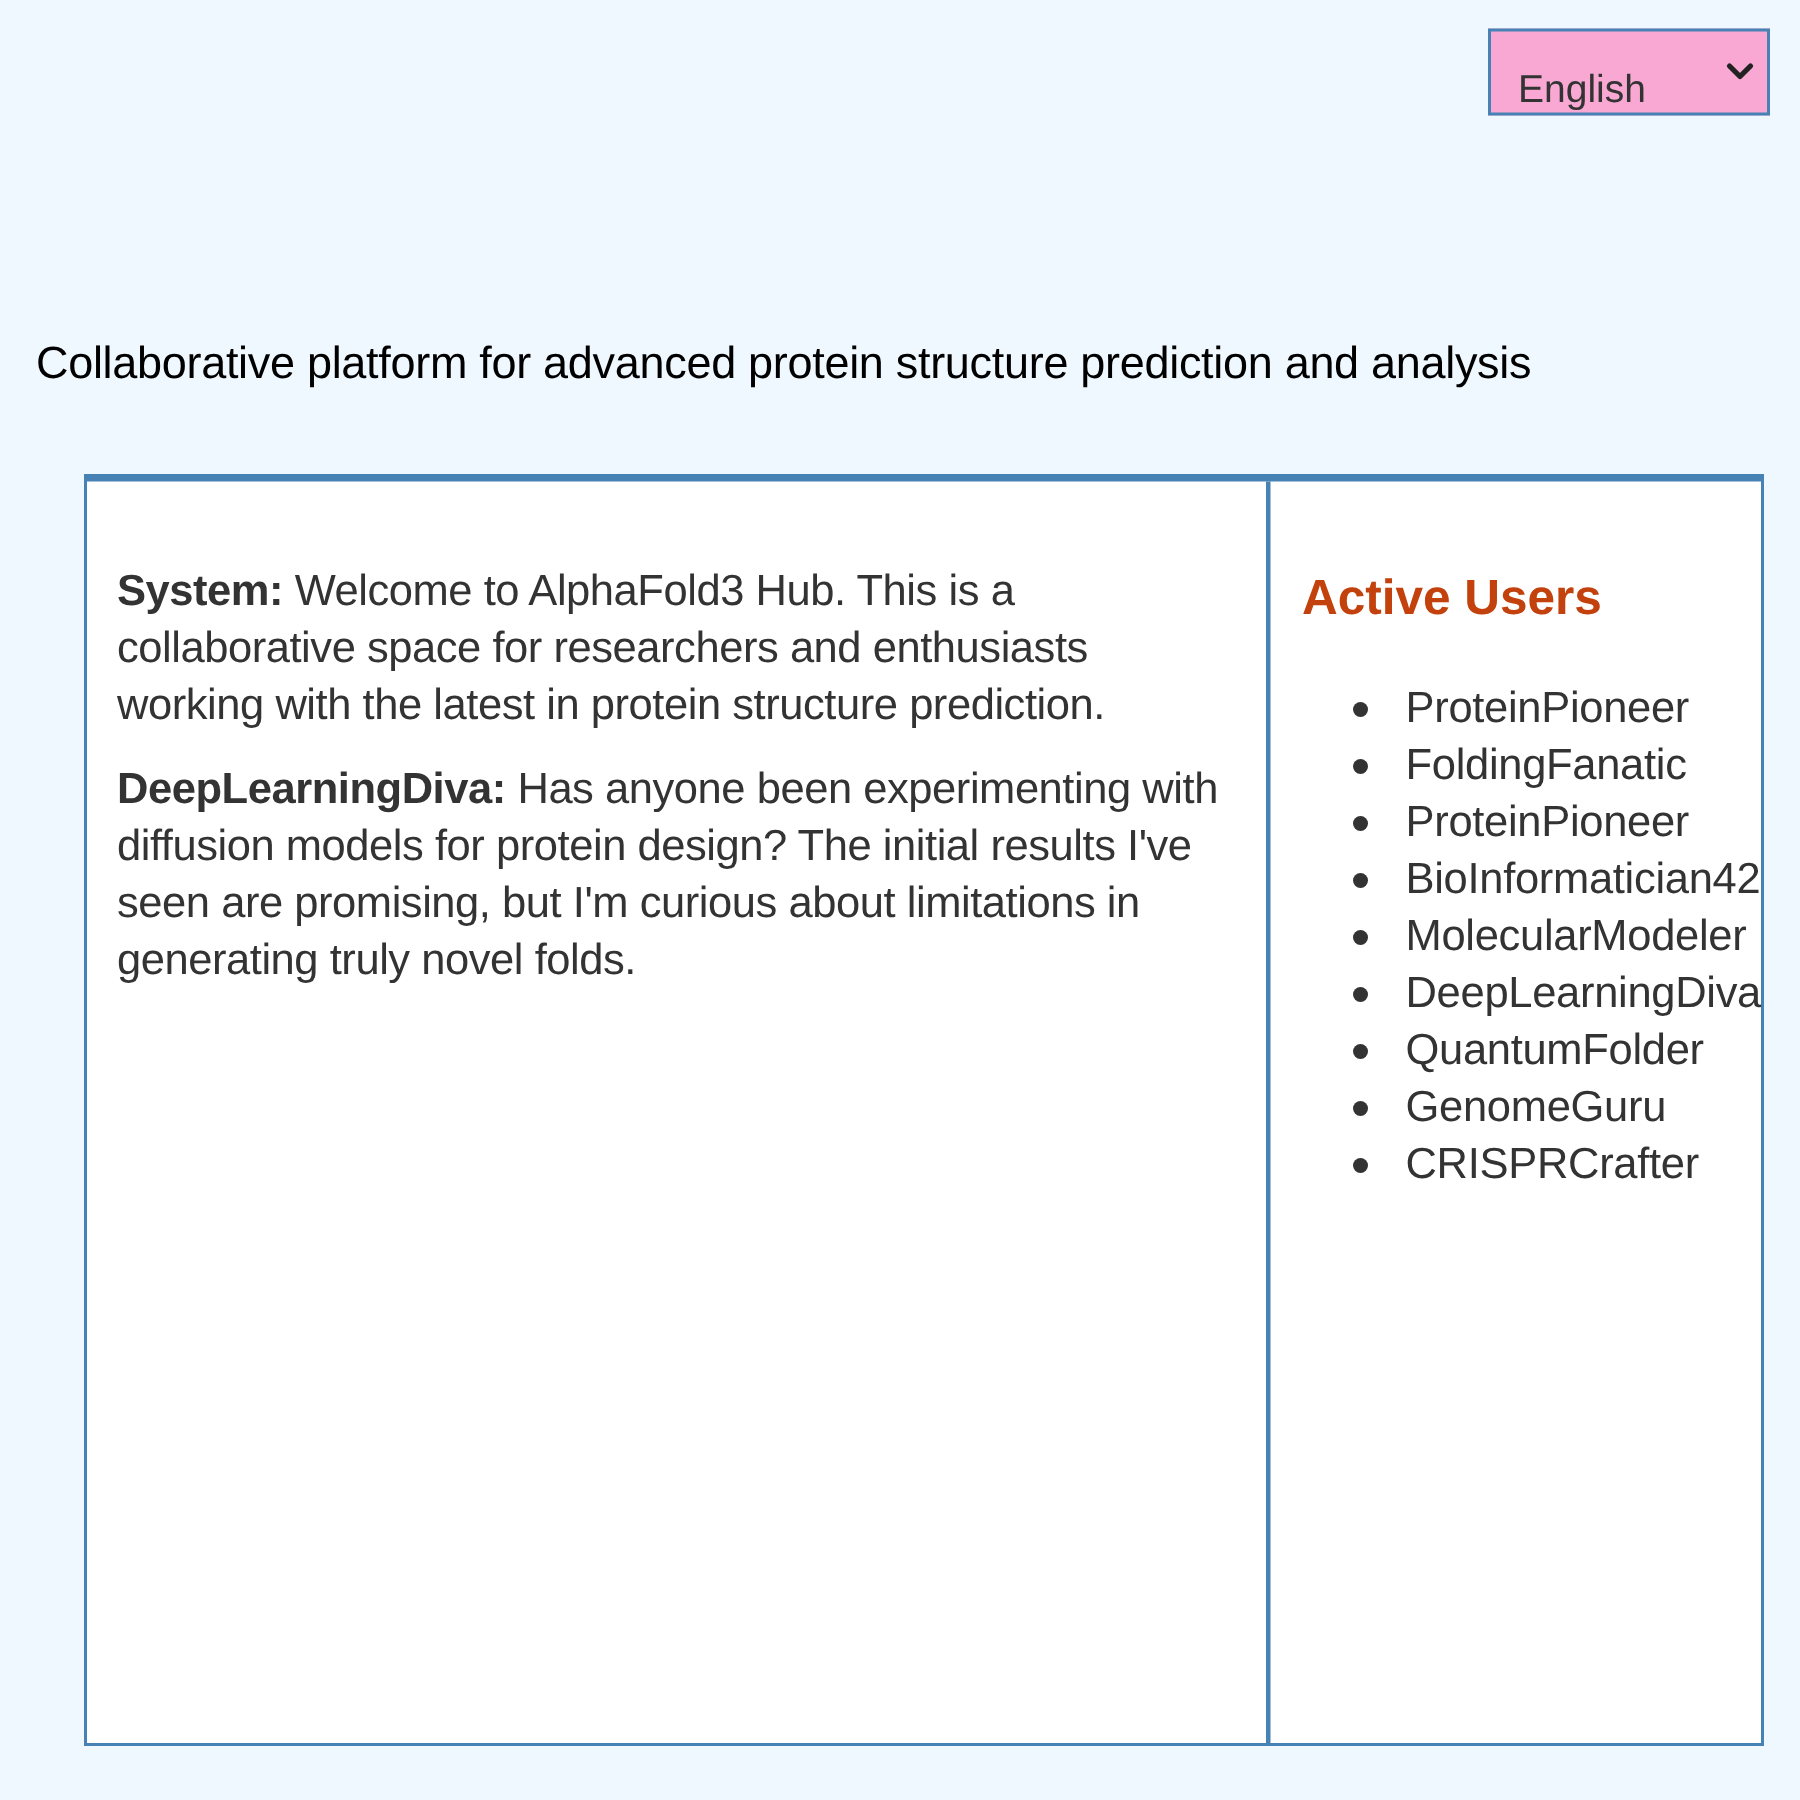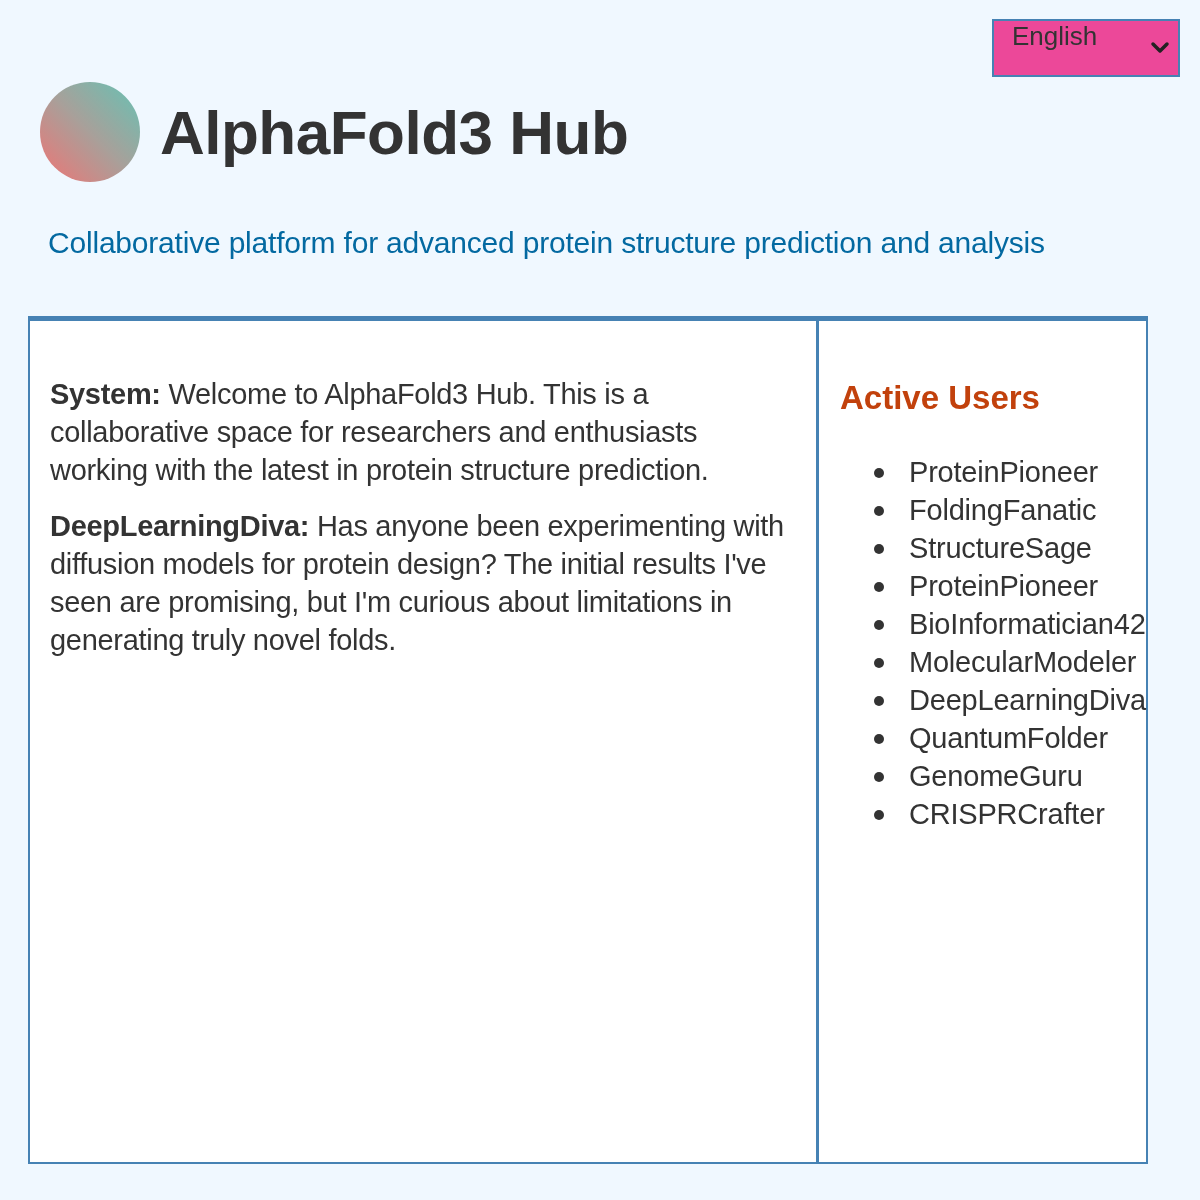"English" .lang-select { align-items: flex-start -> flex-end; background: #ec4899 -> #f9a8d4 }
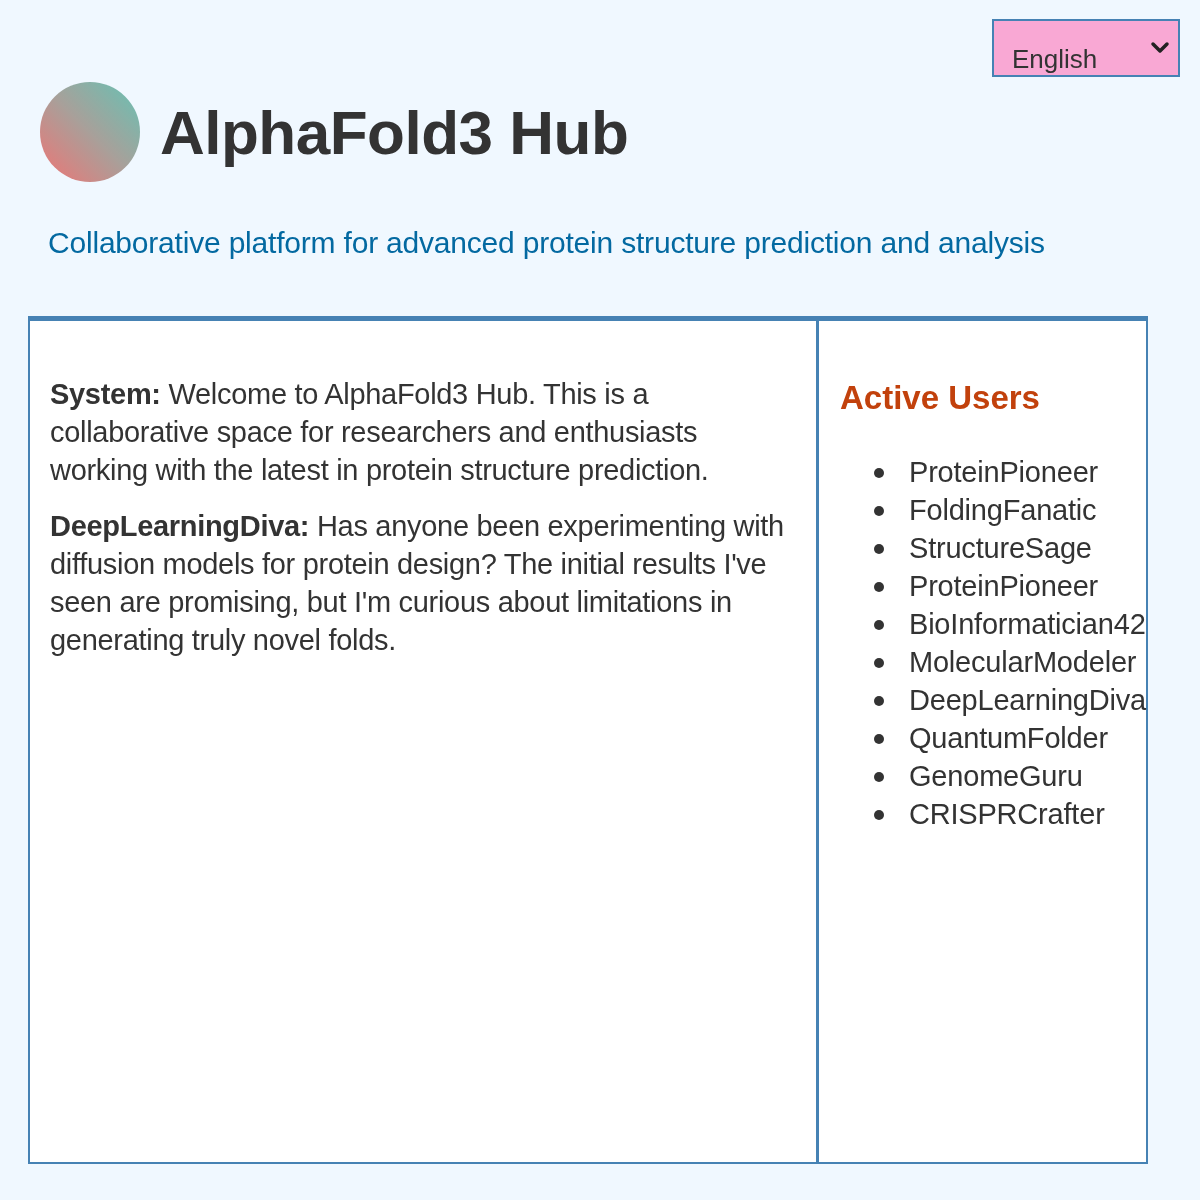"AlphaFold3 Hub" div.header { html: <div> <div></div> <h1>AlphaFold3 Hub</h1> </div> -> none }
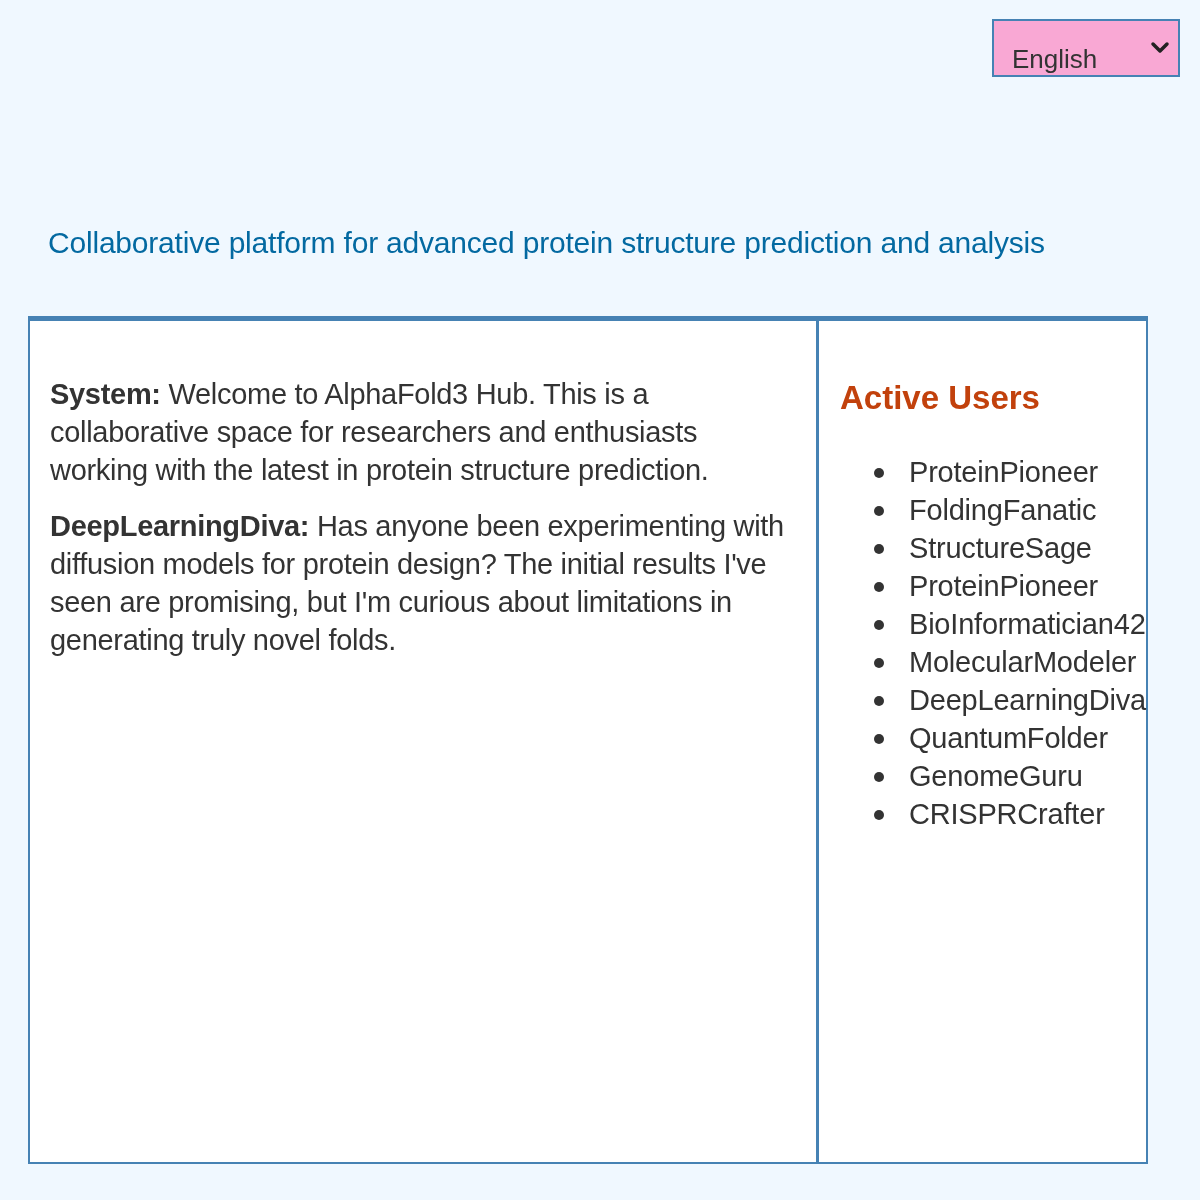"Collaborative platform for advanced" .subtitle { color: #0369a1 -> #000000; left: 48px -> 24px }
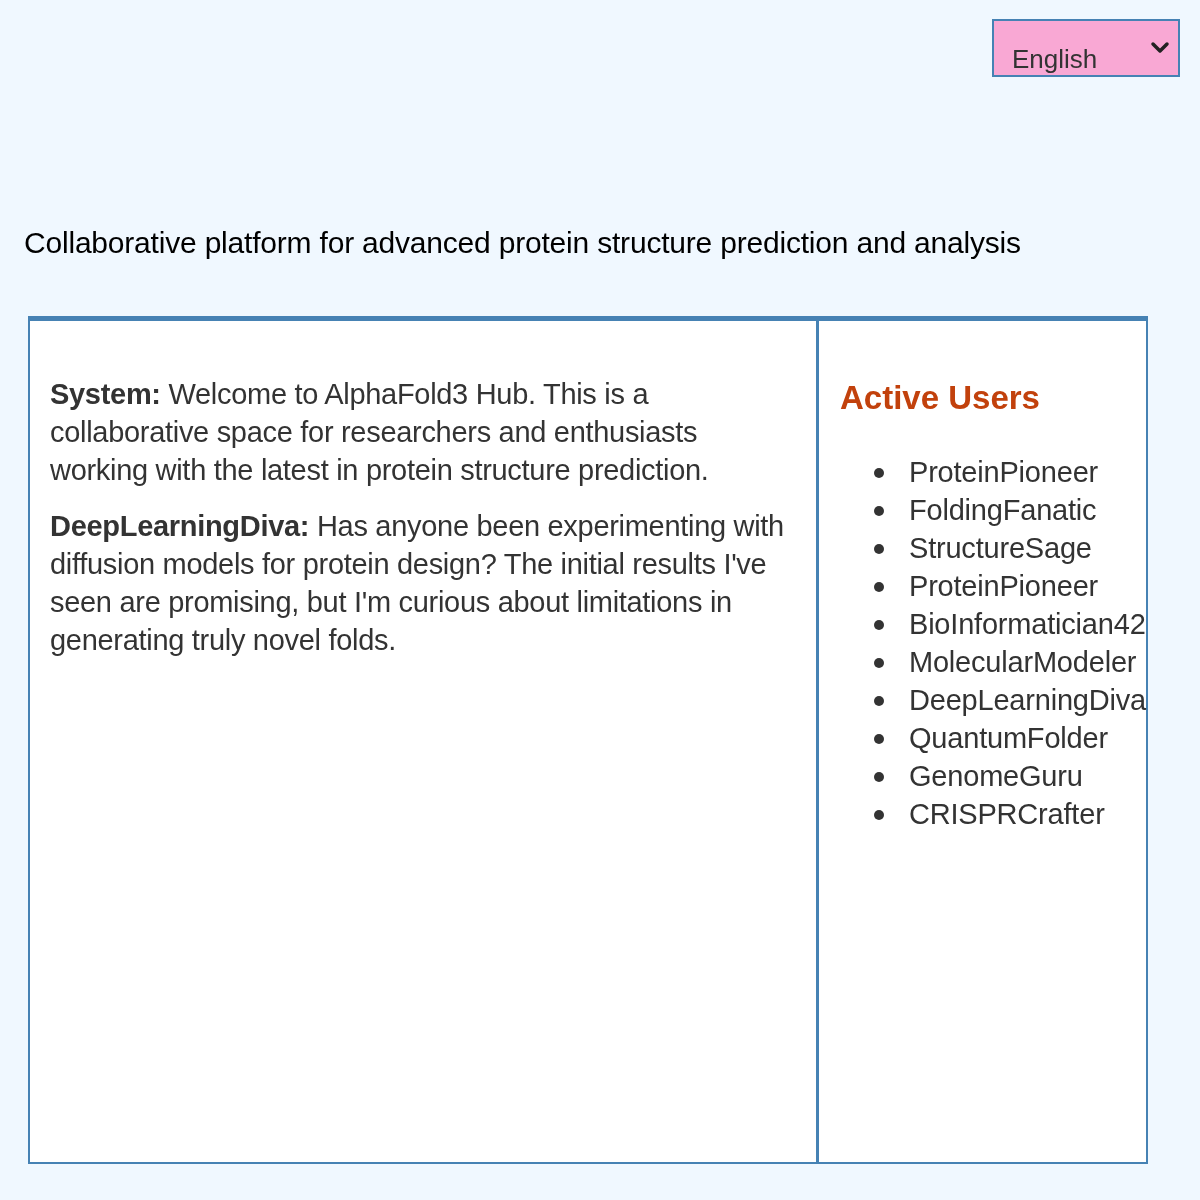"System: Welcome to AlphaFold3 Hub." .main { left: 28px -> 56px }
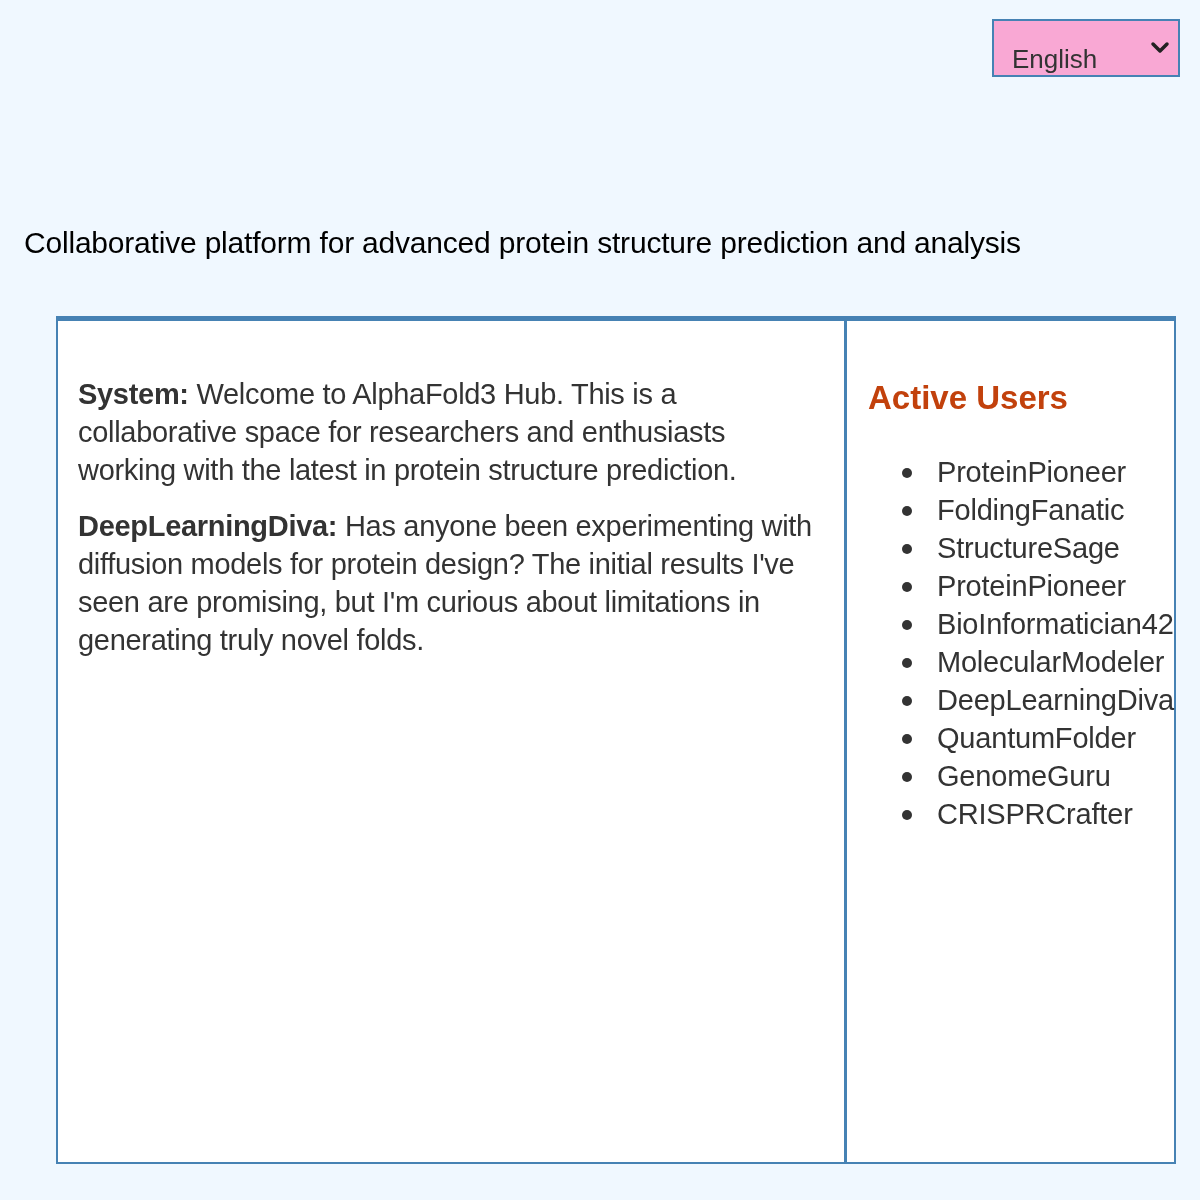"StructureSage" li { html: <li>StructureSage</li> -> none }
